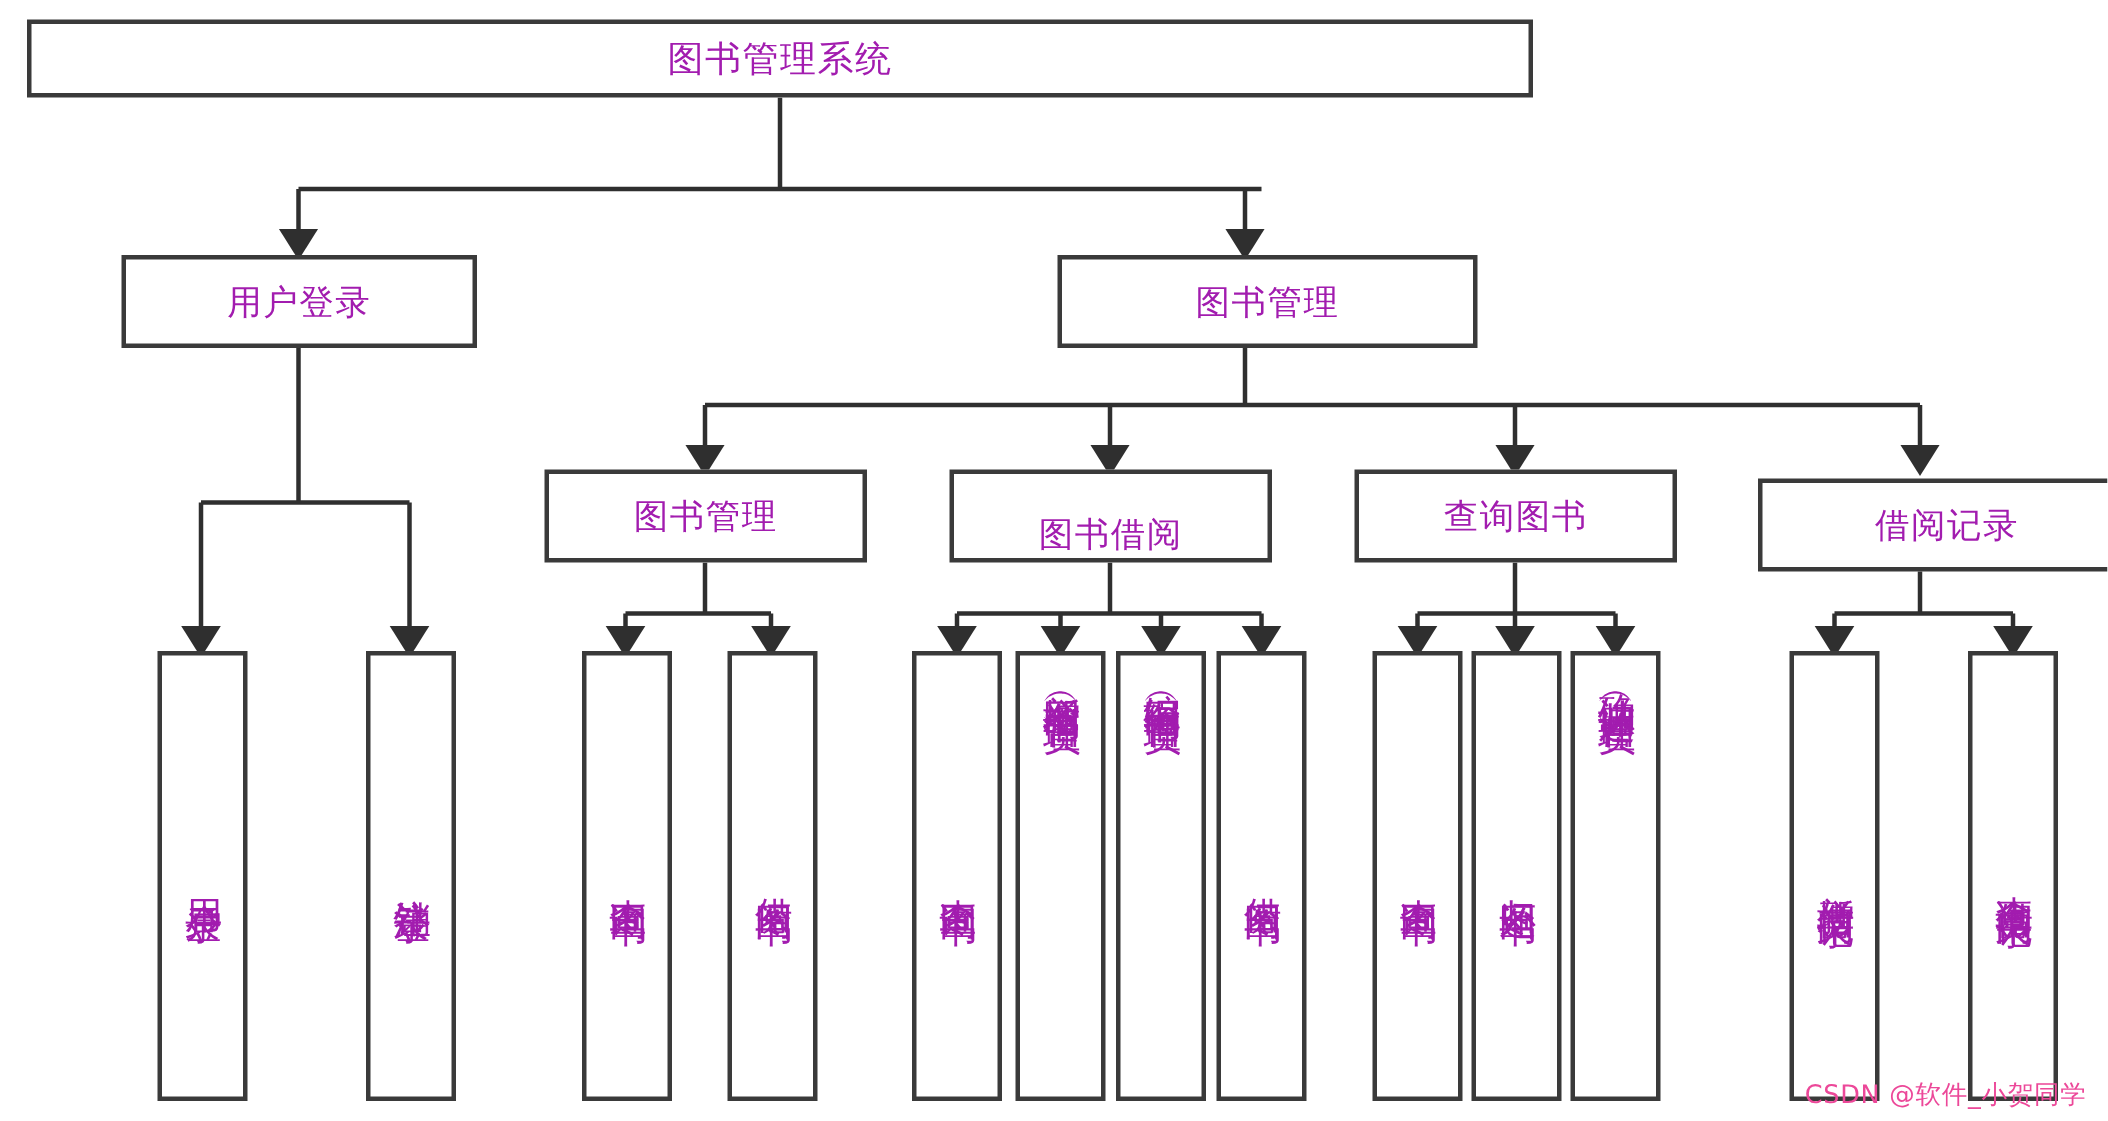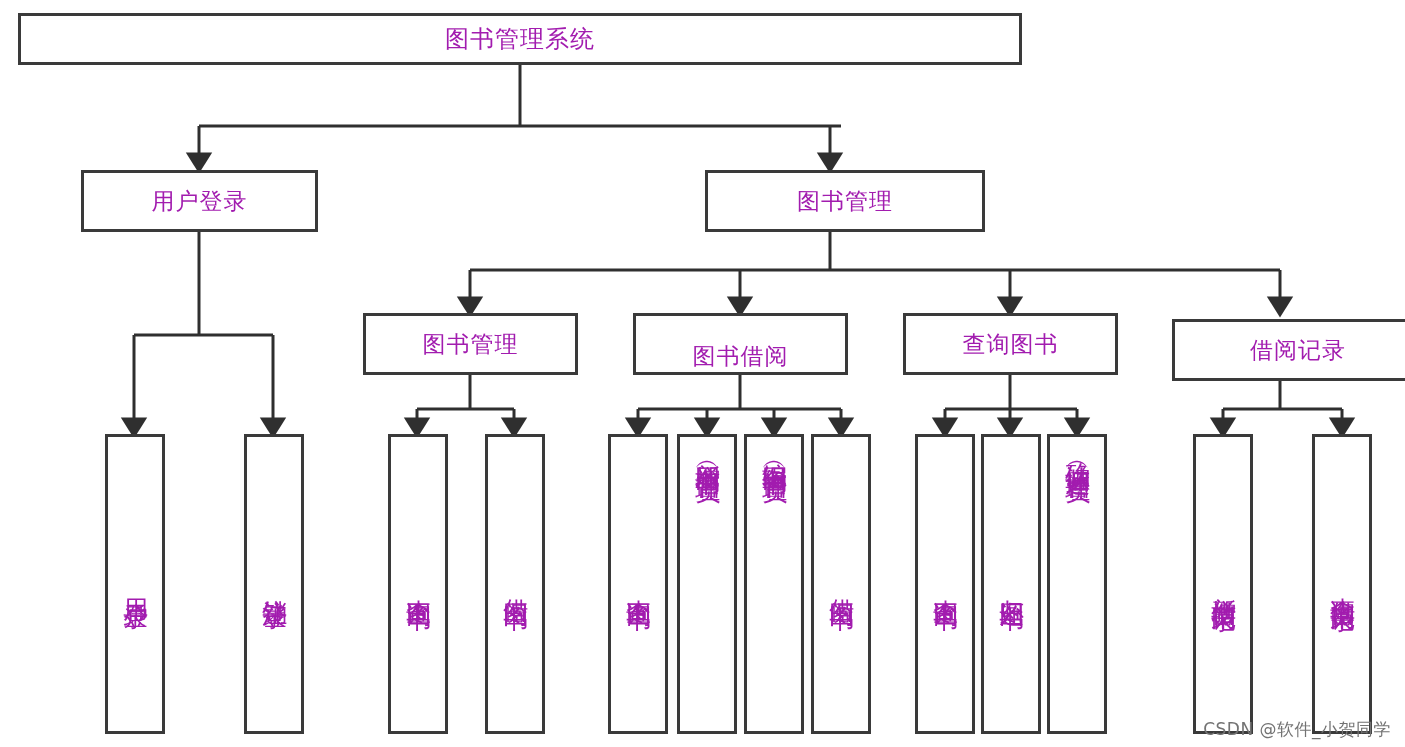"CSDN @软件_小贺同学" .watermark { color: #737373 -> #ec4899 }
